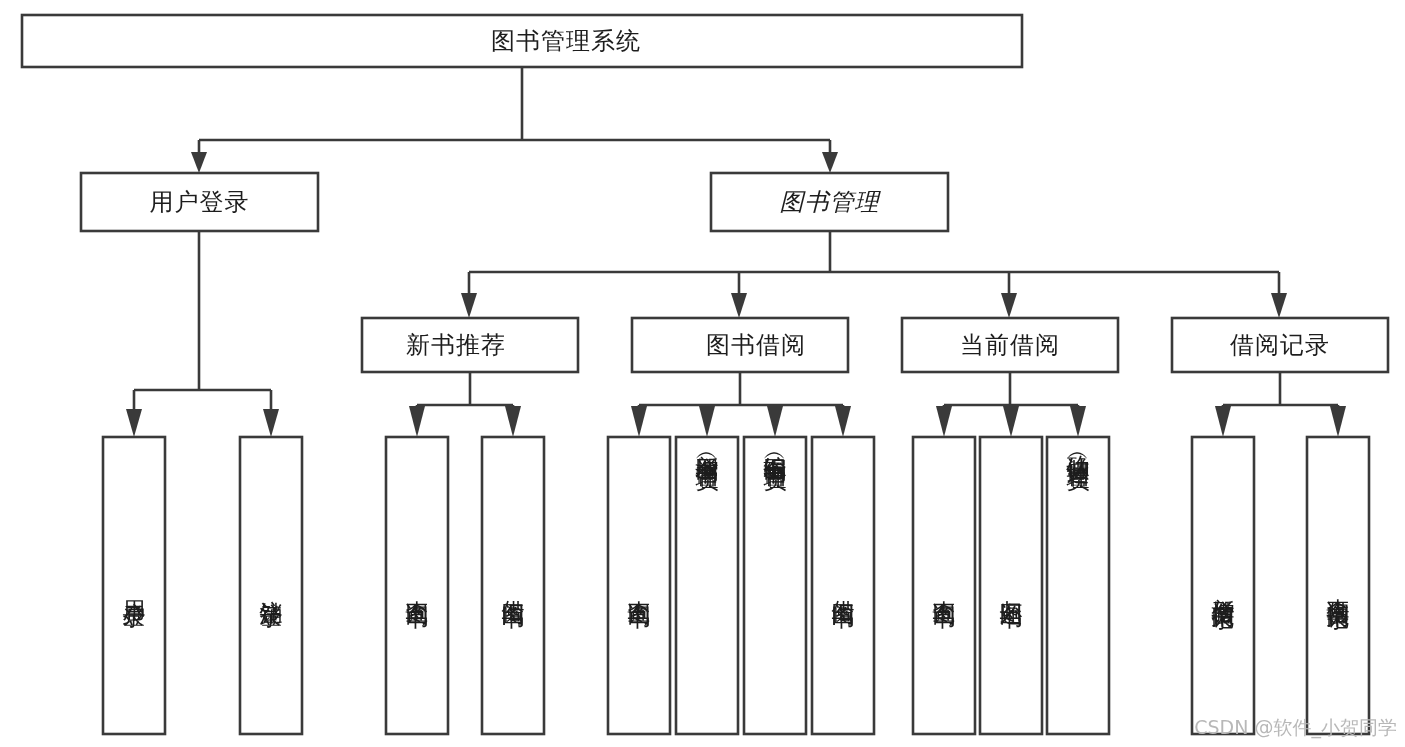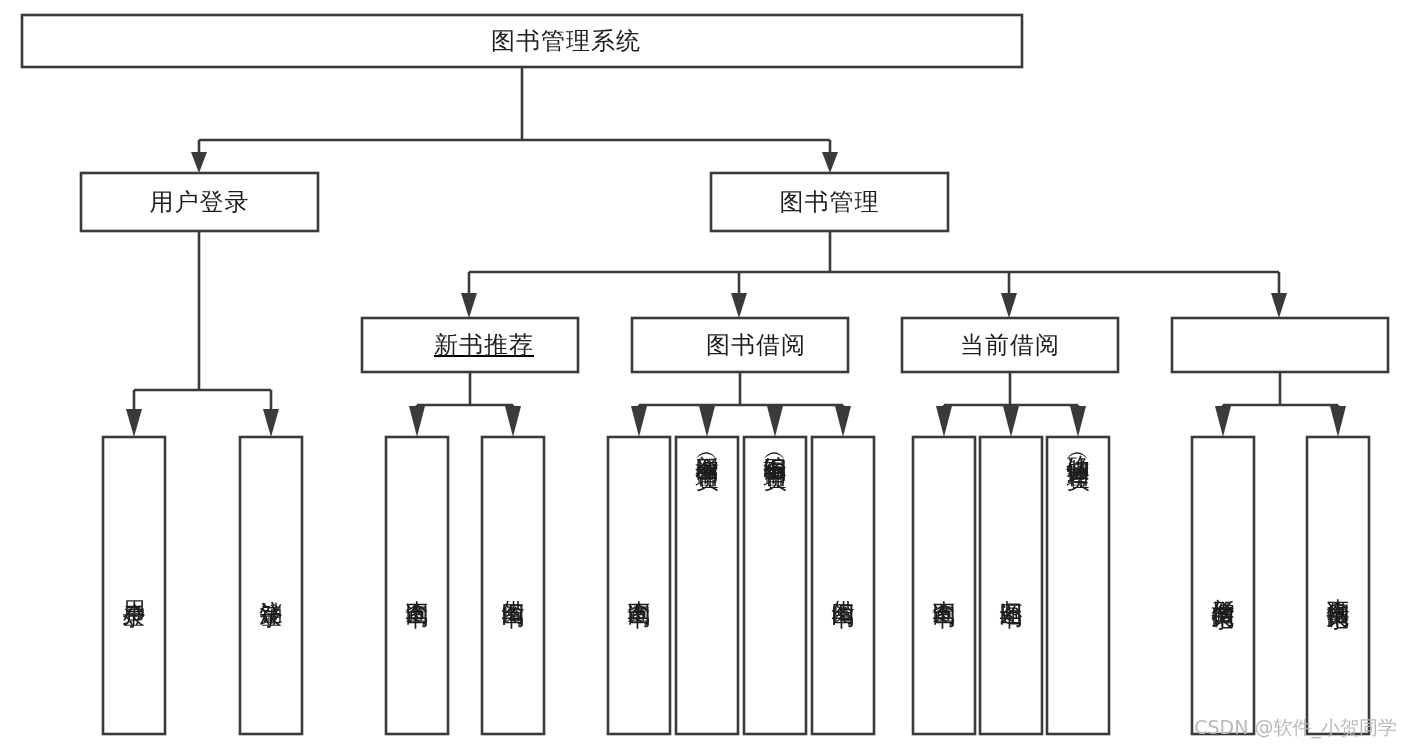"图书管理" div.hlabel-wrap { font-style: none -> italic }
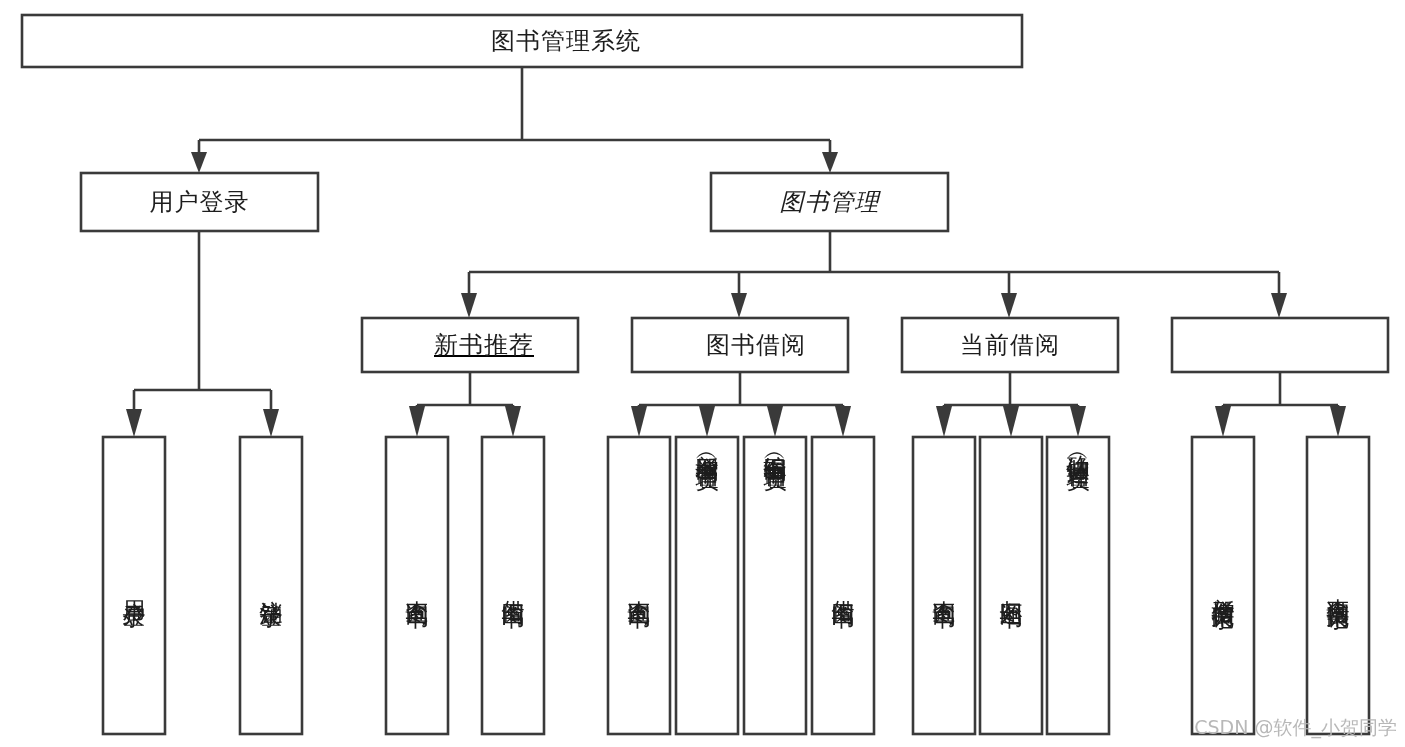"新书推荐" div.hlabel-wrap { left: 380px -> 352px; text-decoration: underline -> none }
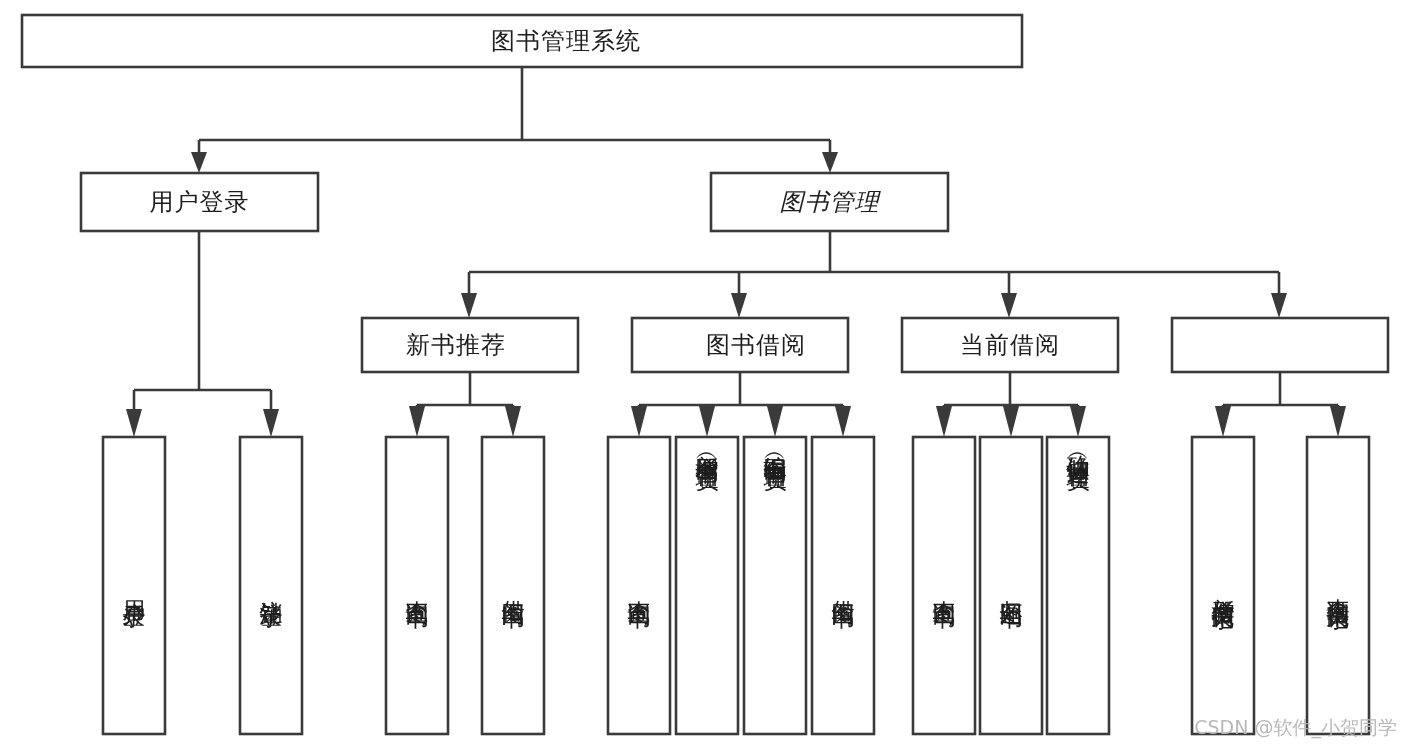"借阅记录" div.hlabel-wrap { html: none -> <div> <span>借阅记录</span> </div> }
